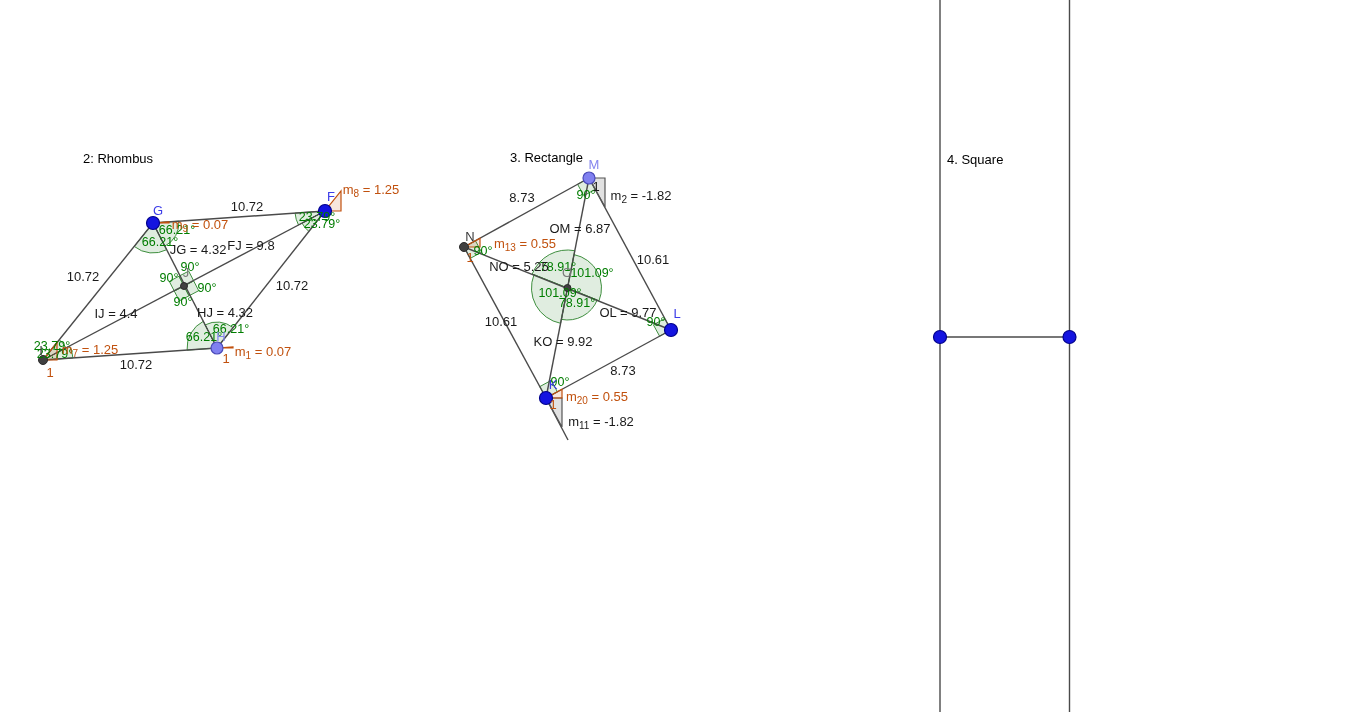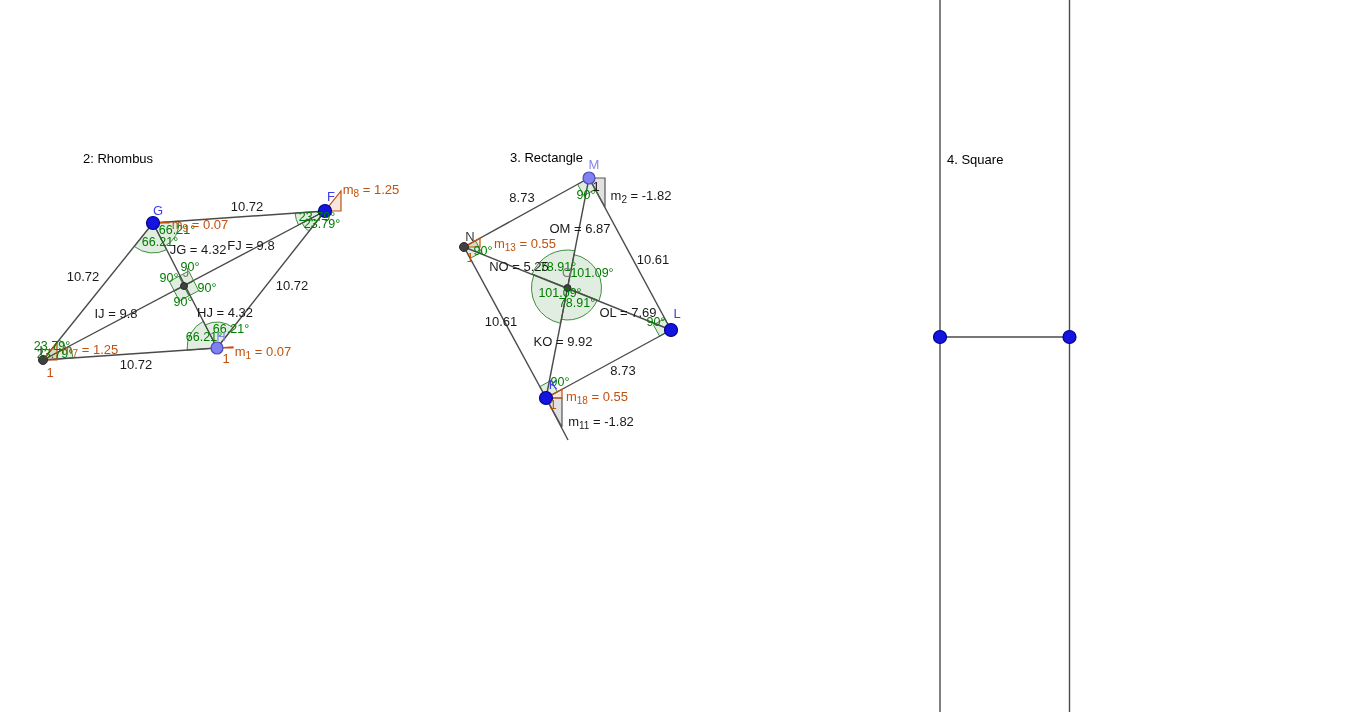"IJ = 9.8" div.lbl { text: 9.8 -> 4.4 }
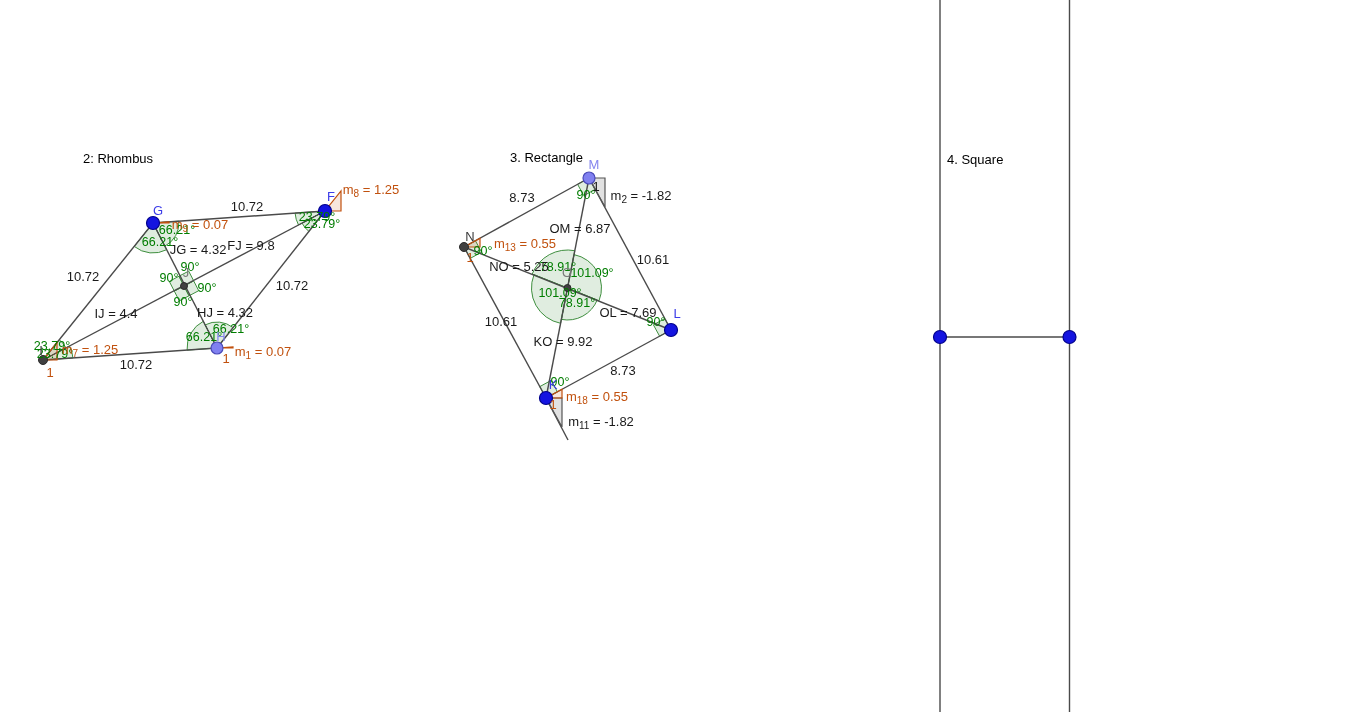"OL = 7.69" div.lbl { text: 7.69 -> 9.77 }
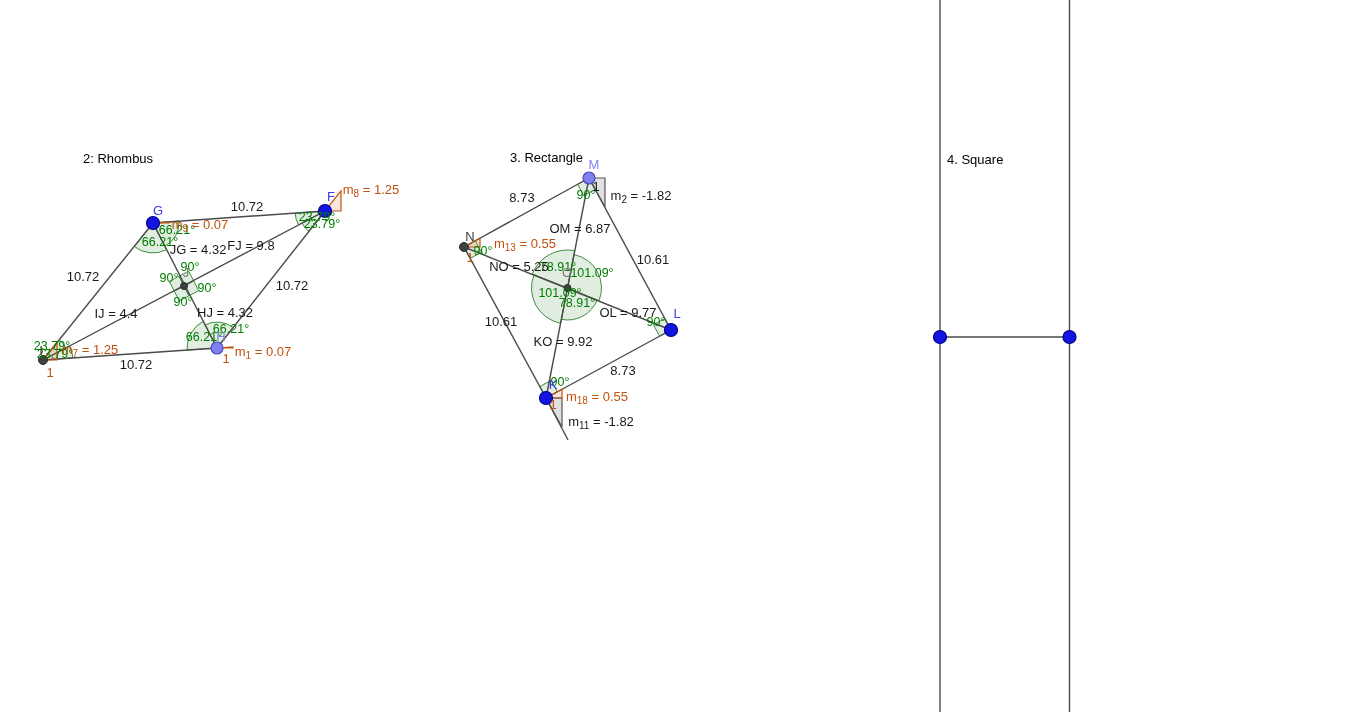"18" sub { text: 18 -> 20 }
